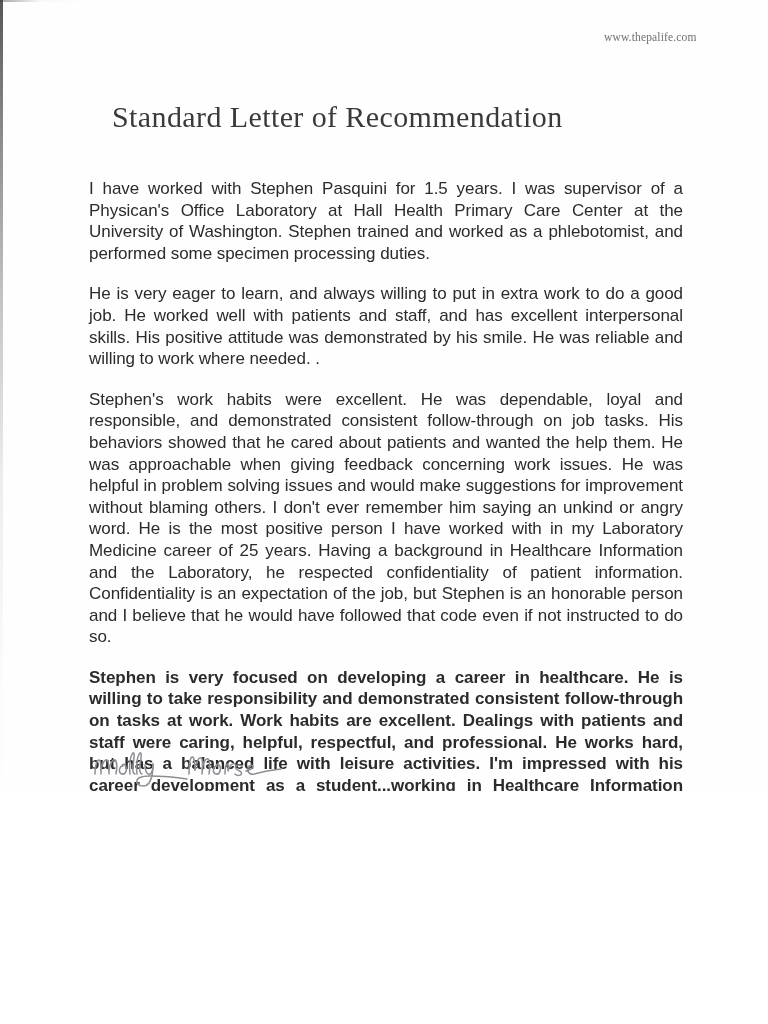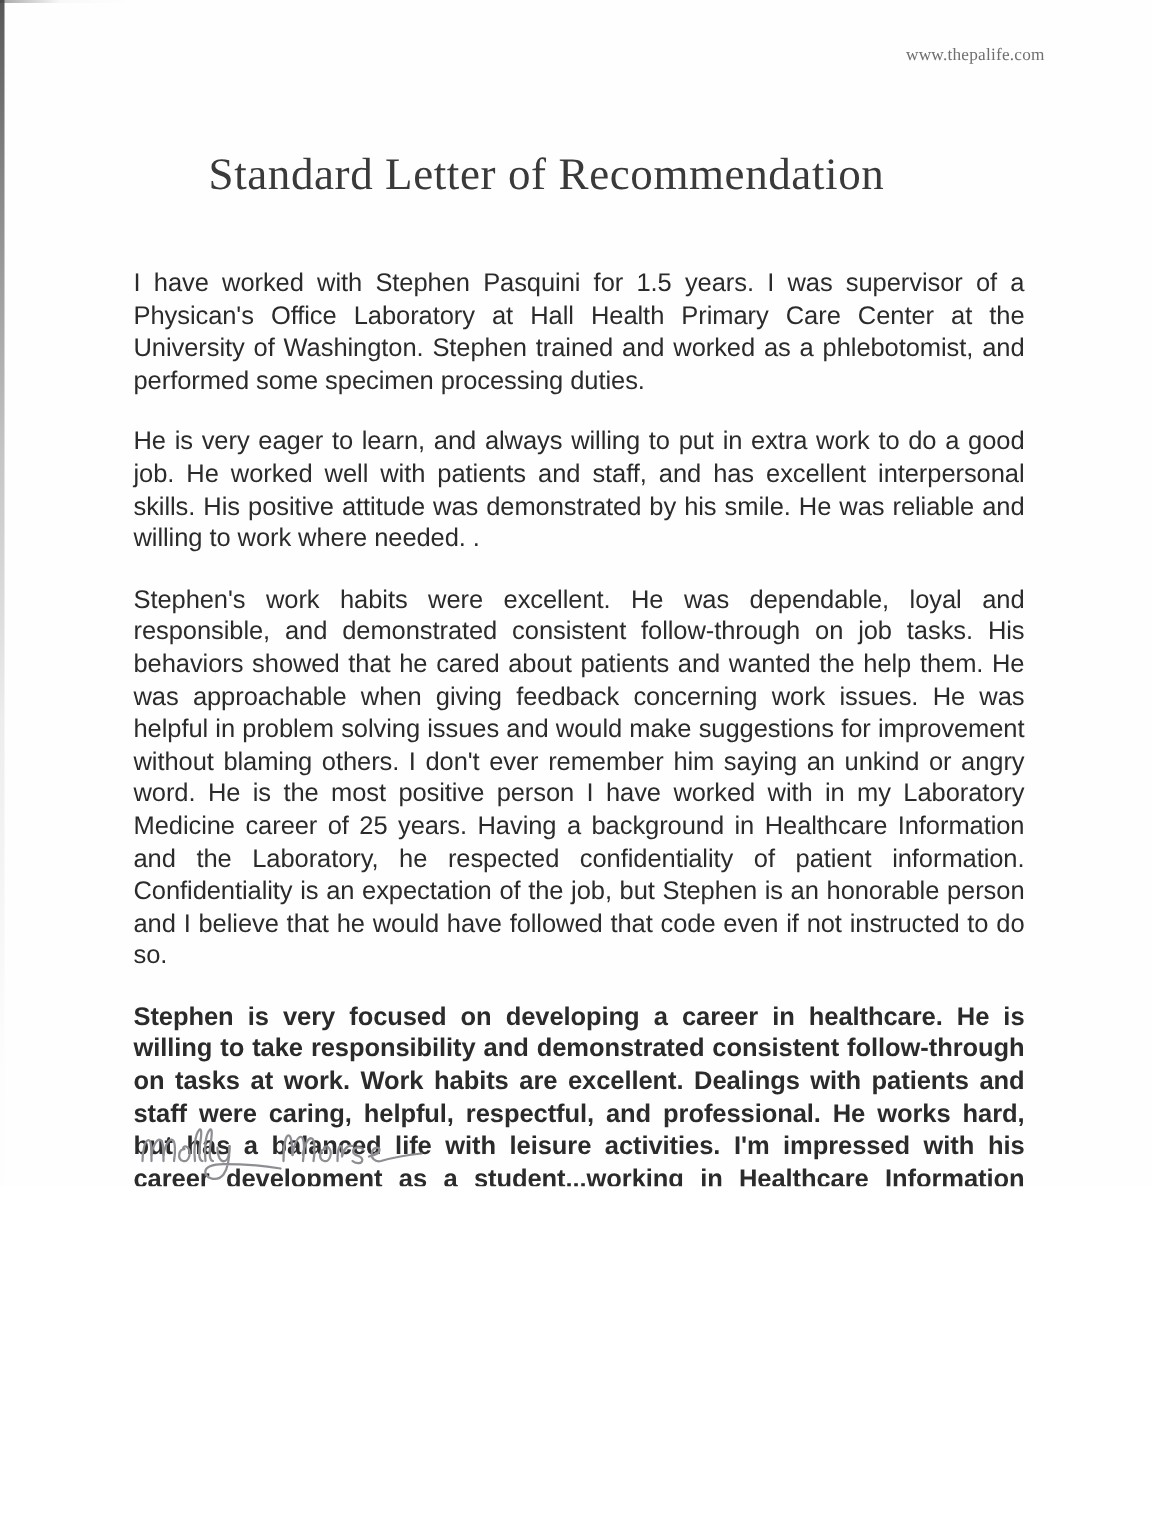"Standard Letter of Recommendation" #doc-title { margin-left: 27px -> none }
